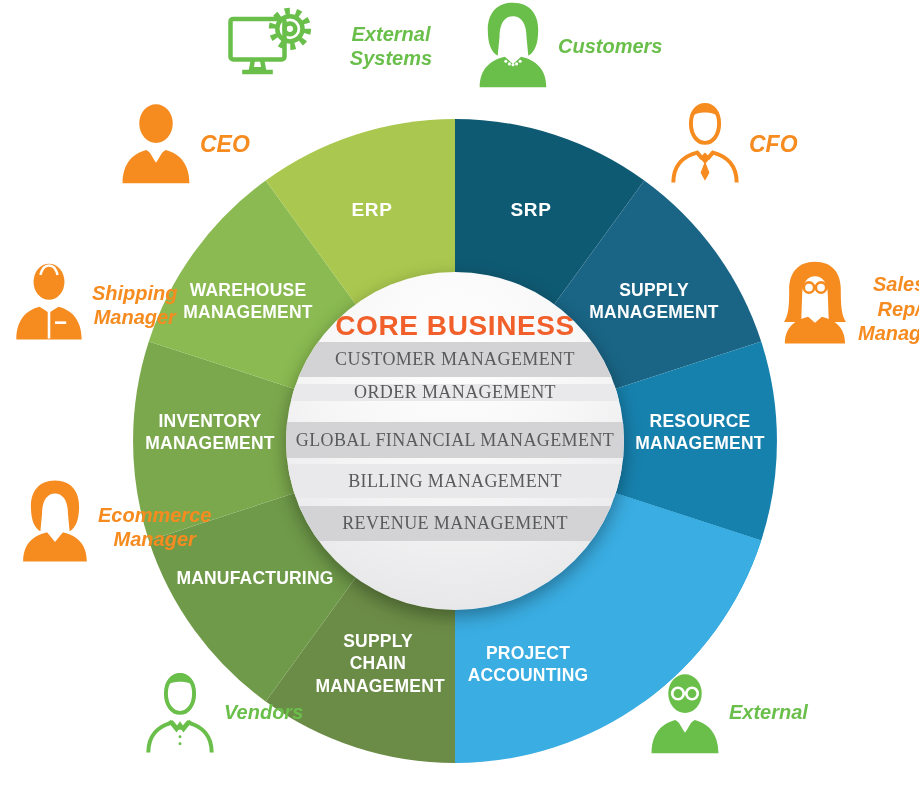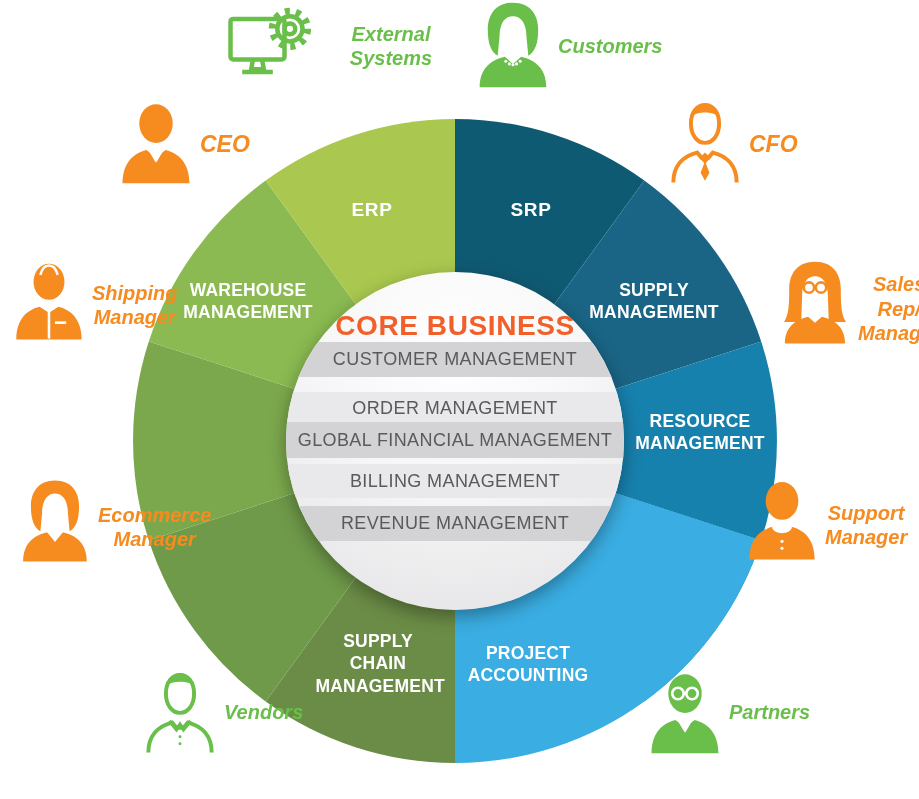"CUSTOMER MANAGEMENT" .crow { font-family: none -> Liberation Serif, serif }
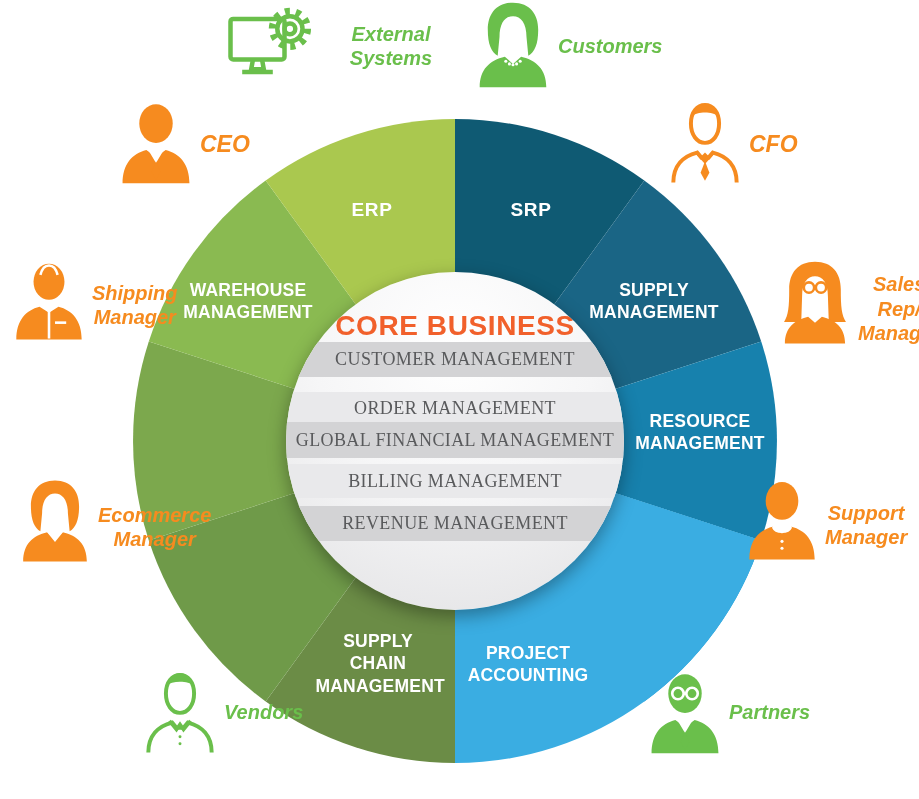"ORDER MANAGEMENT" div.crow { height: 32px -> 17px; top: 120px -> 112px }
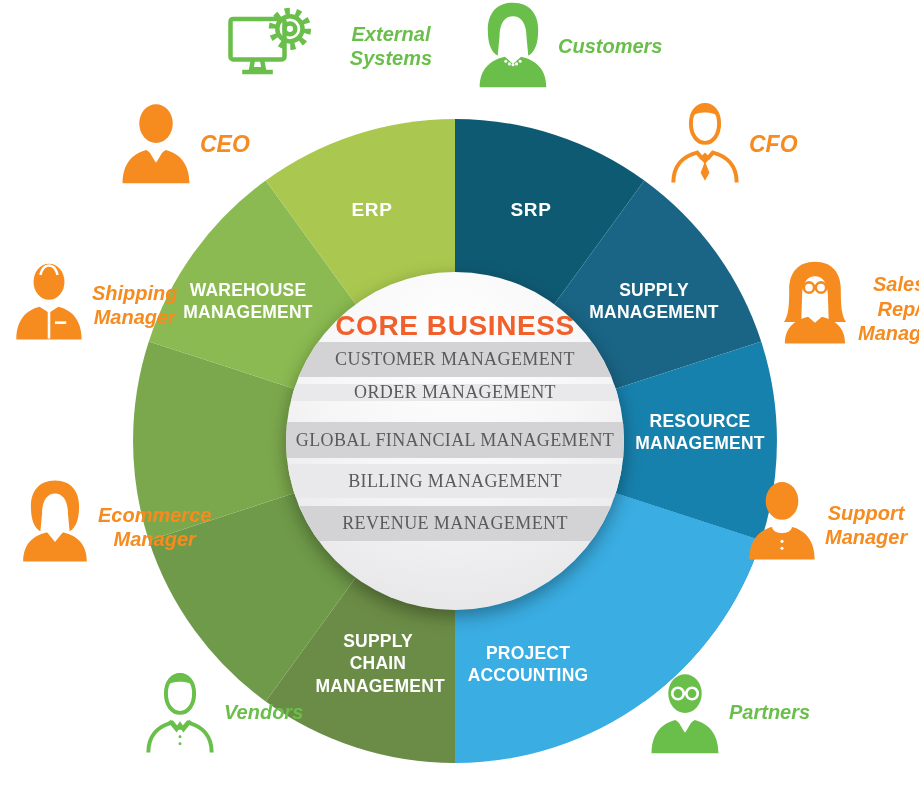"INVENTORY MANAGEMENT" div.wlabel { html: none -> <div>INVENTORY MANAGEMENT</div> }
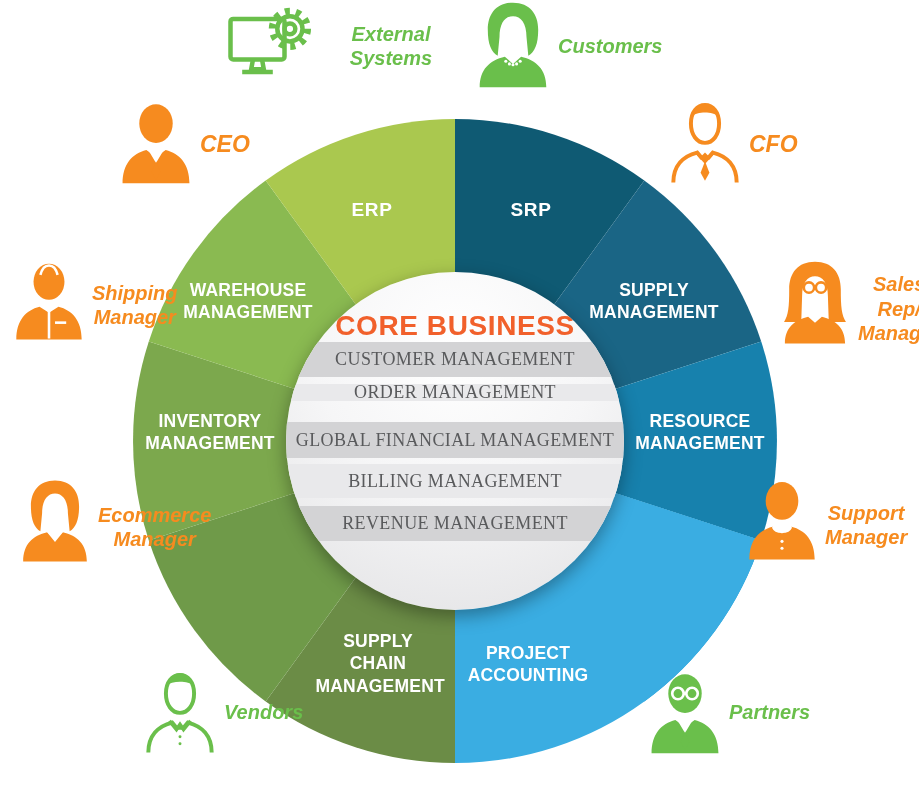"Support Manager" div.persona { html: <div> <svg> <ellipse></ellipse> <path></path> <path></path> <circle></circle> <circle></circle> </svg> <div>Support Manager</div> </div> -> none }
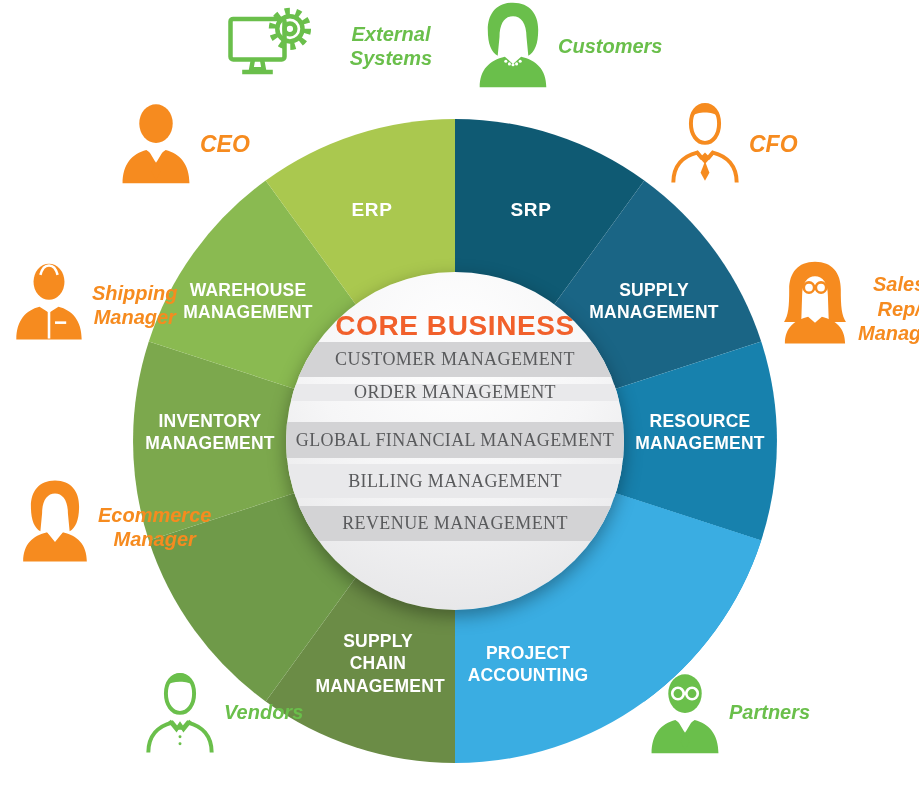"MANUFACTURING" div.wlabel { html: none -> <div>MANUFACTURING</div> }
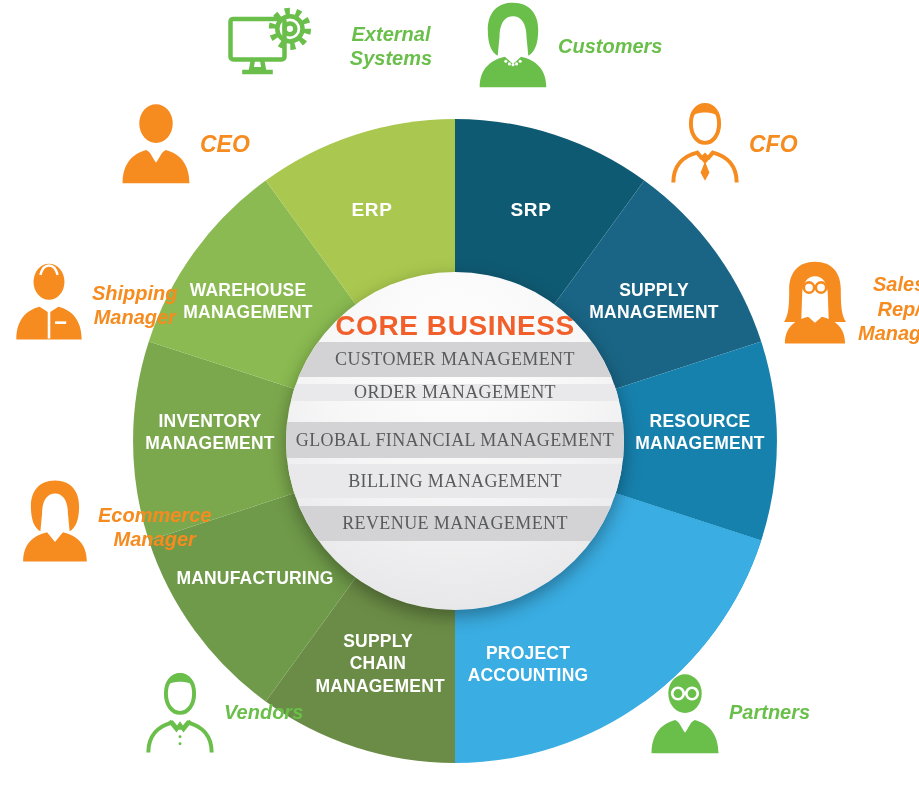"Partners" div.plabel { text: Partners -> External }
